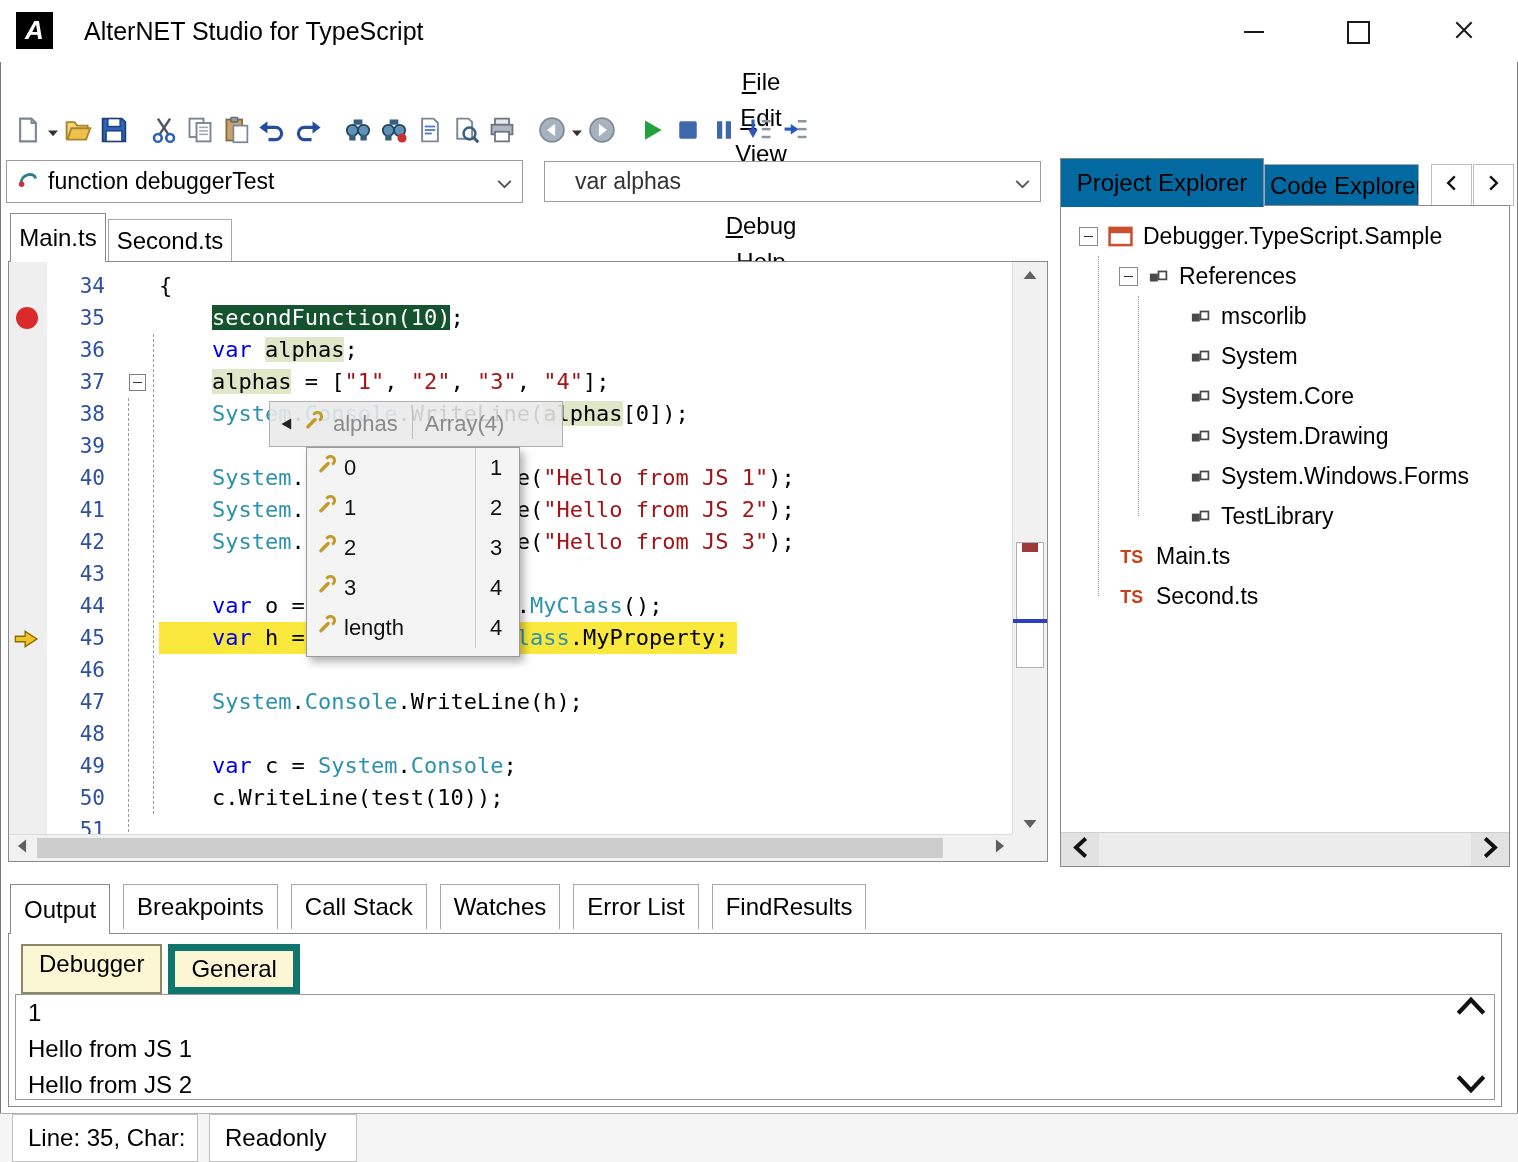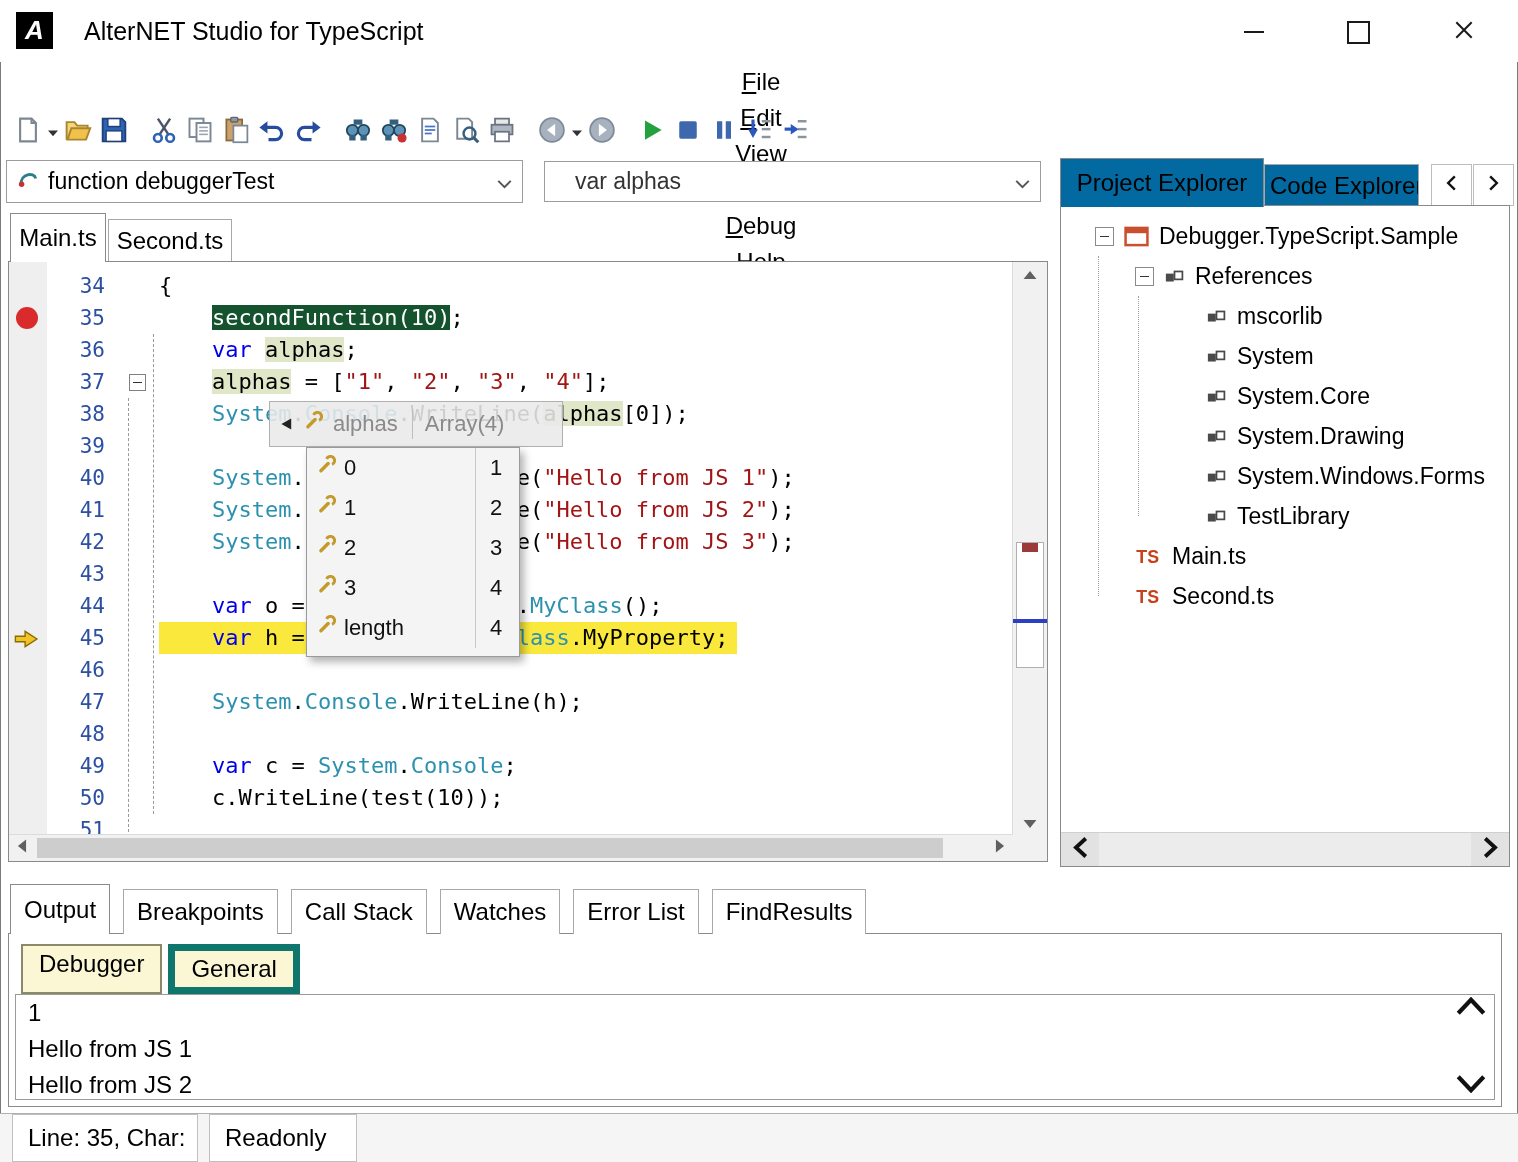"Debugger.TypeScript.Sample" .tree { left: 16px -> 0 }
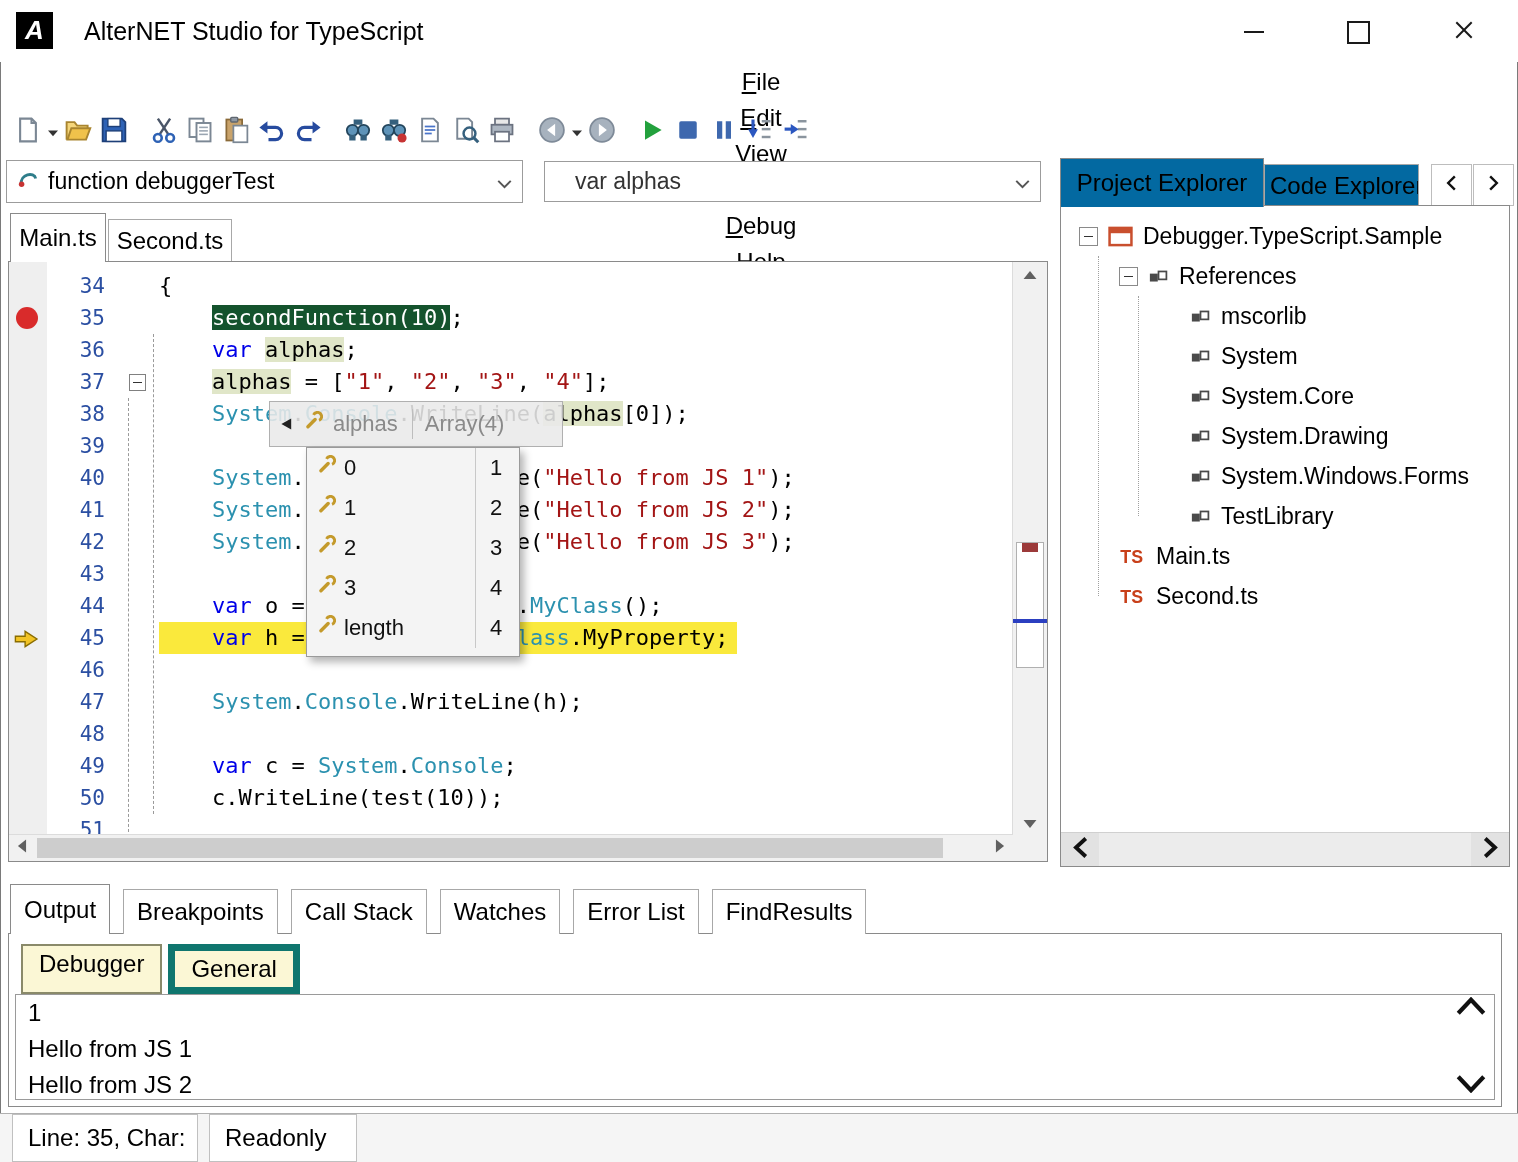"Breakpoints" .btab-idle { margin-top: 5px -> none }
